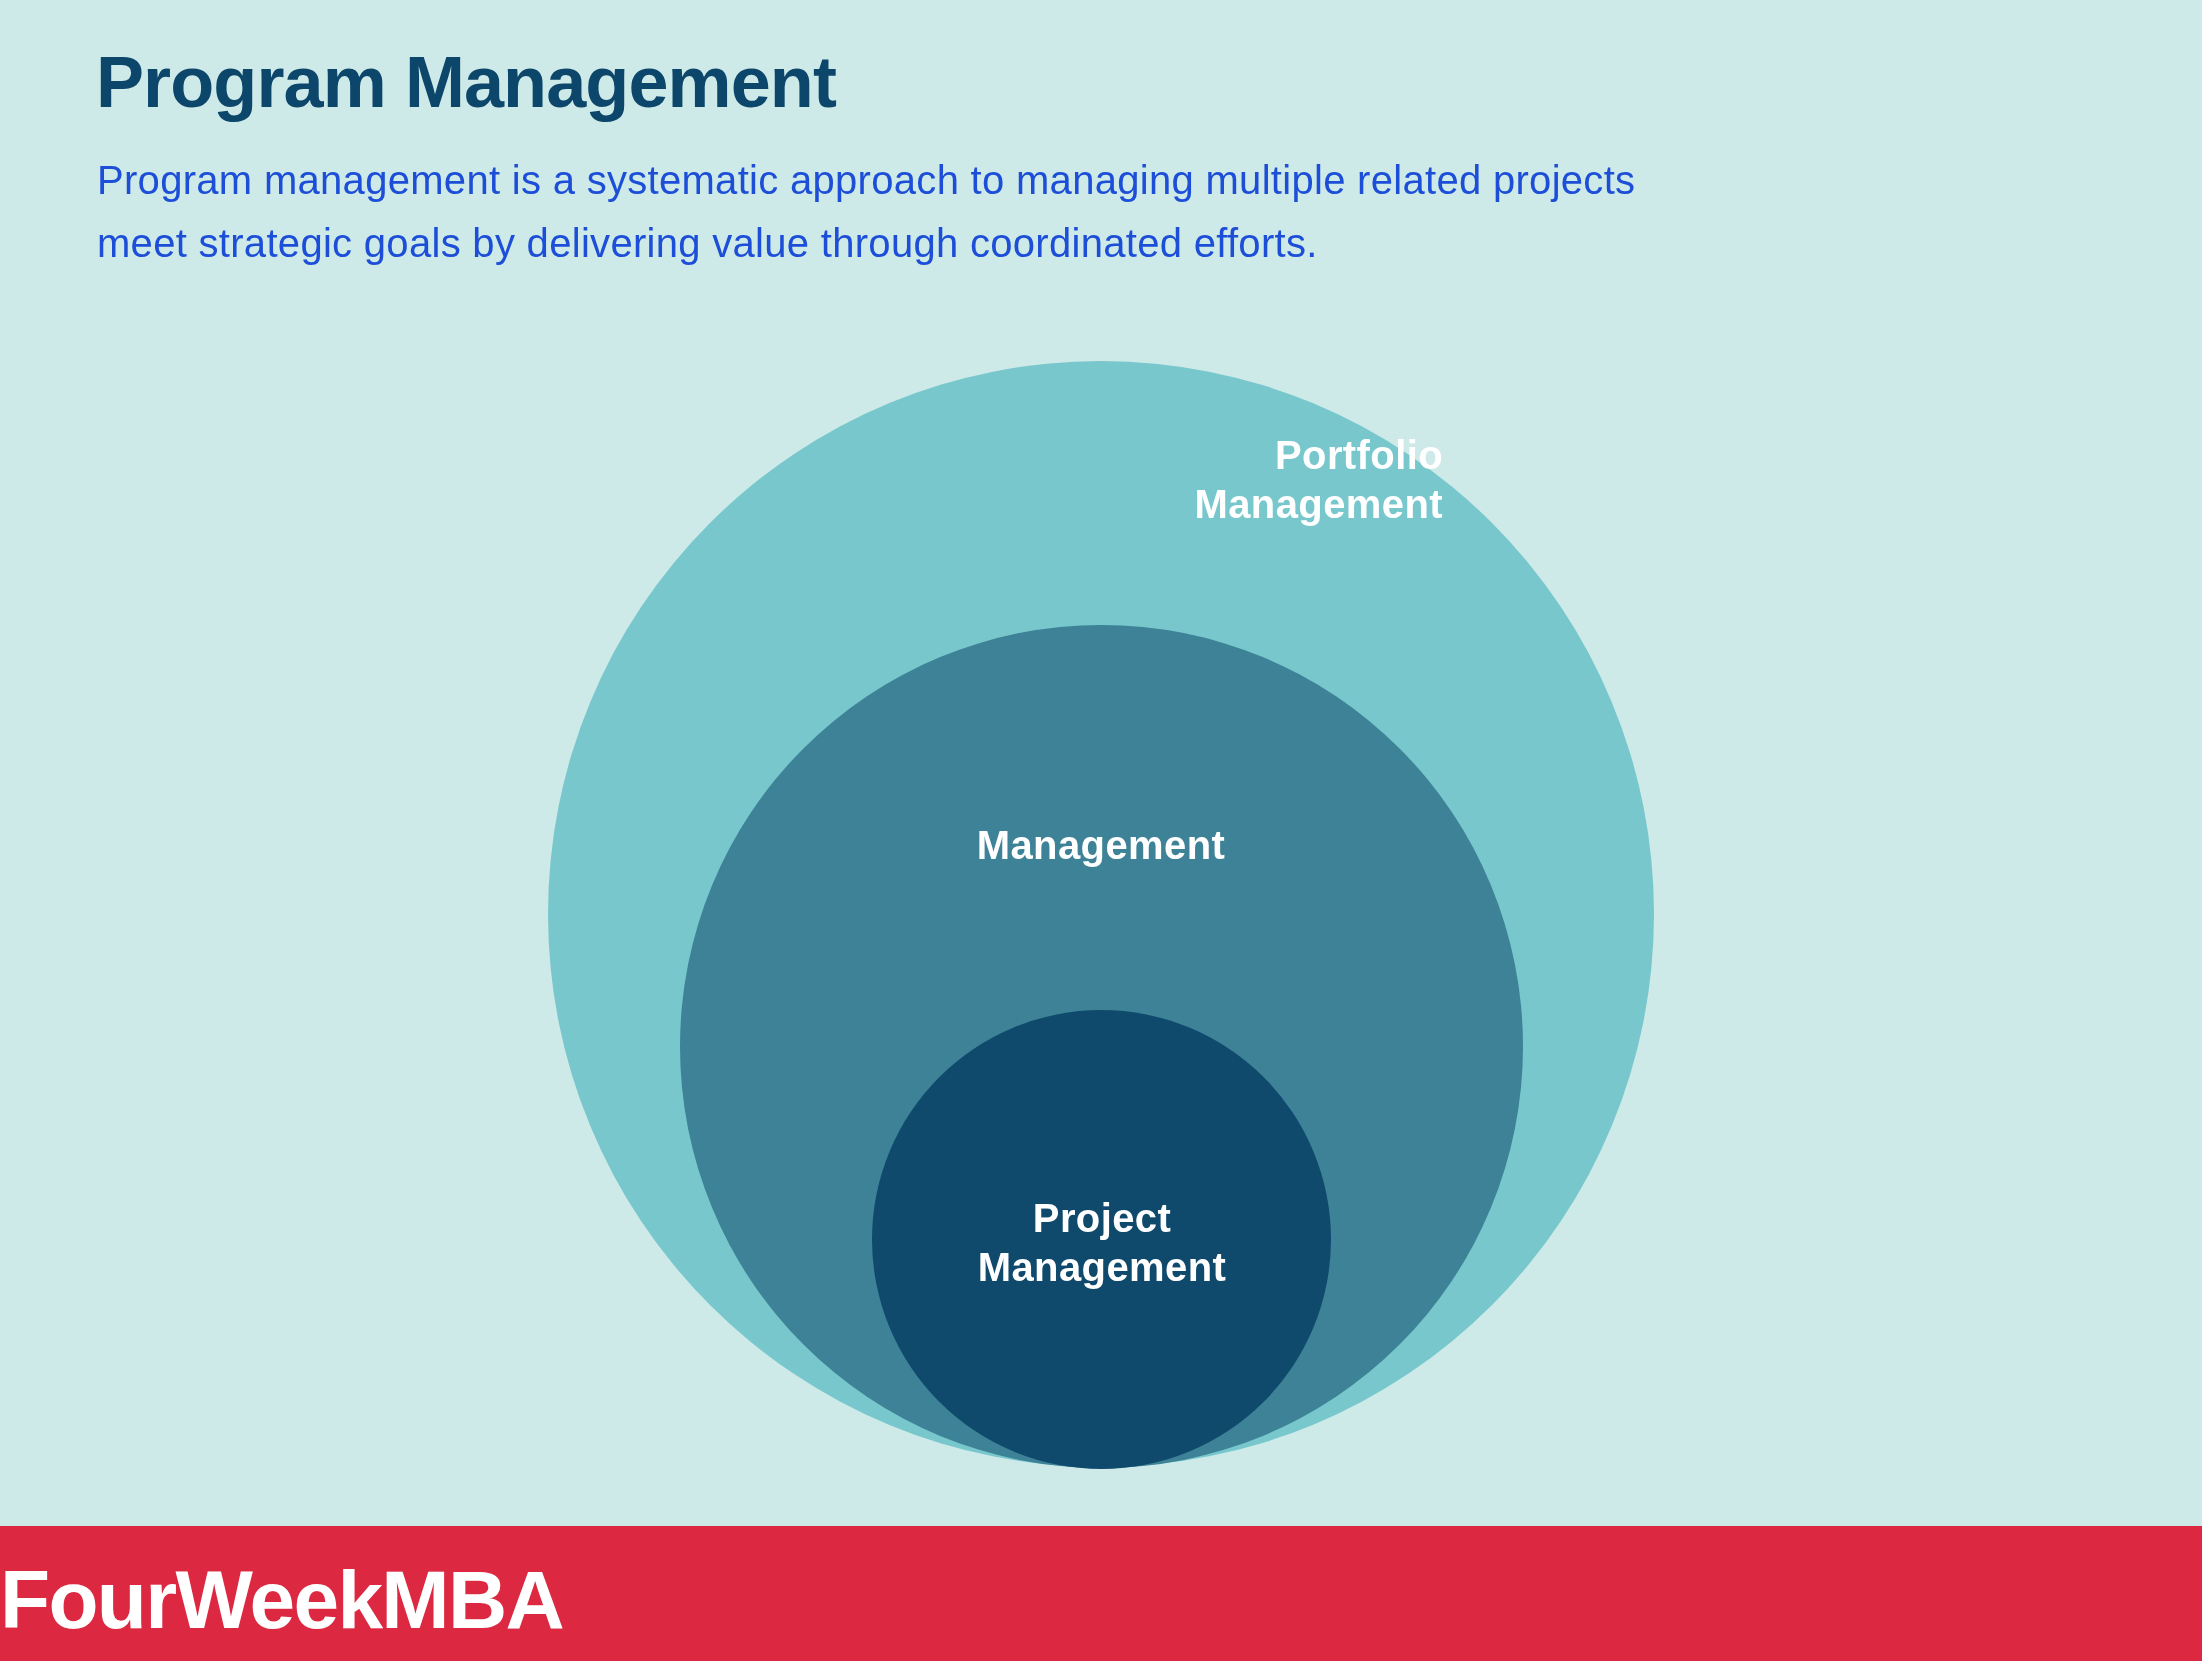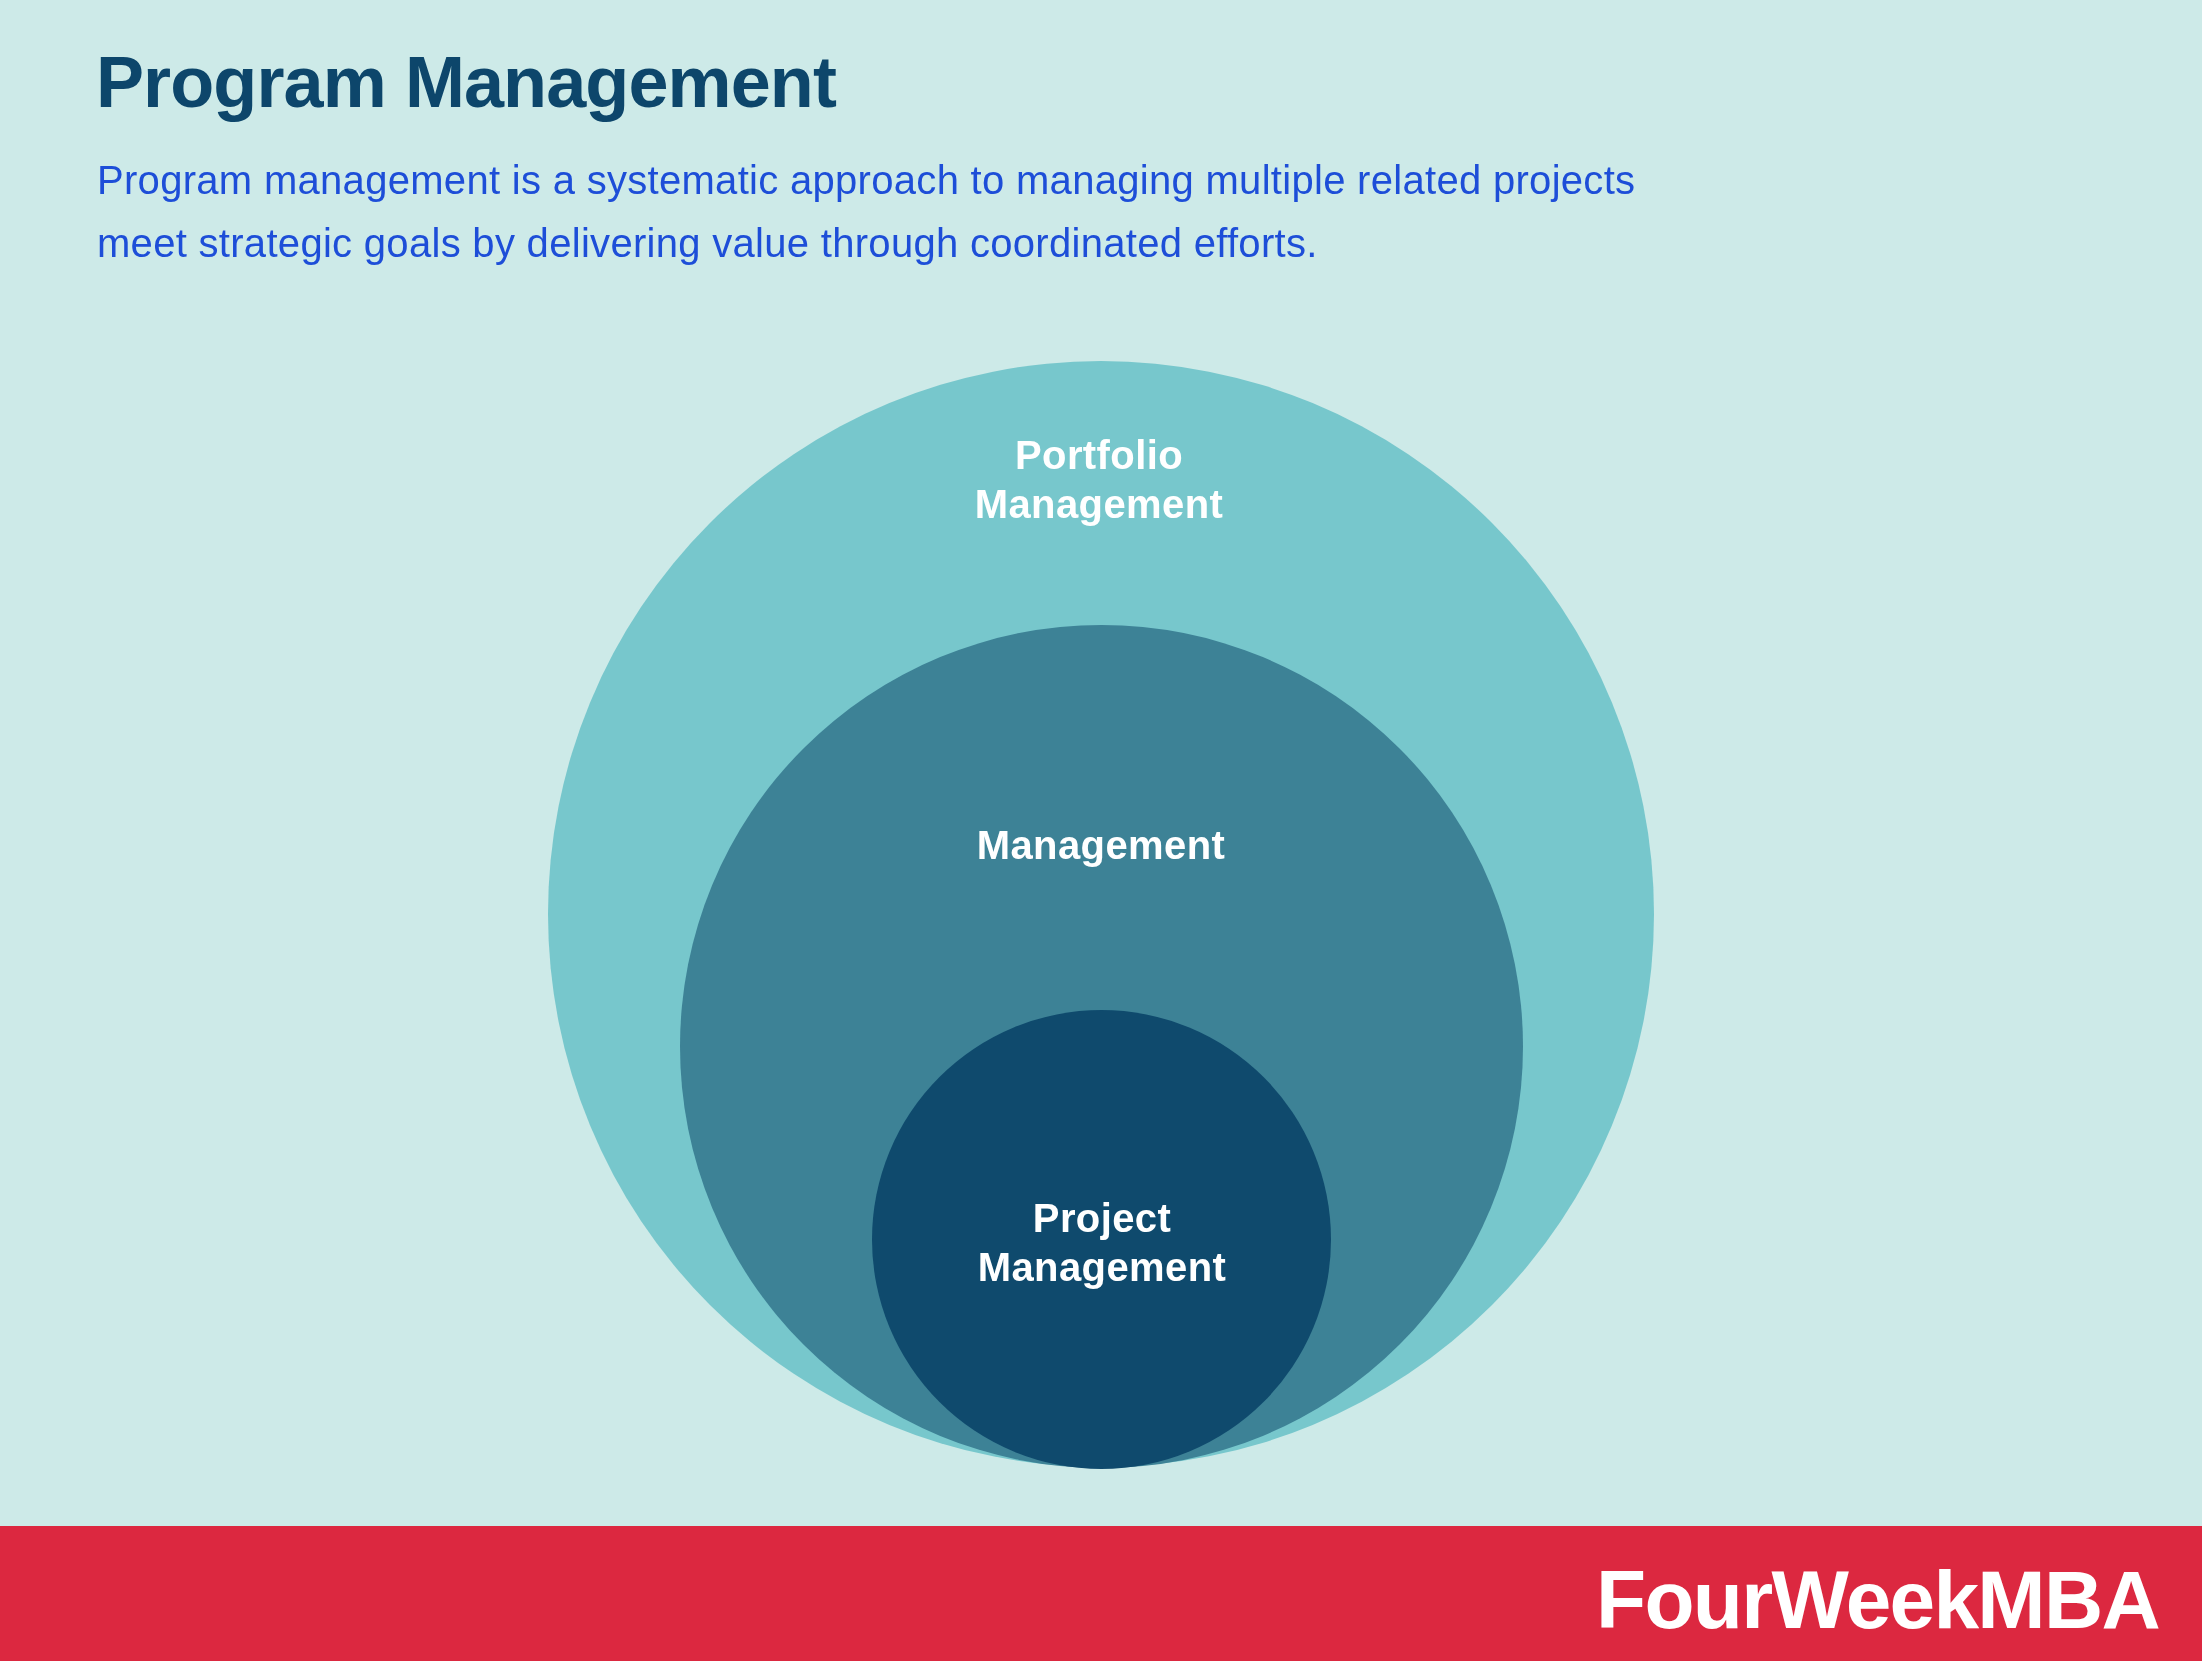"Portfolio" .label-portfolio { text-align: none -> right }
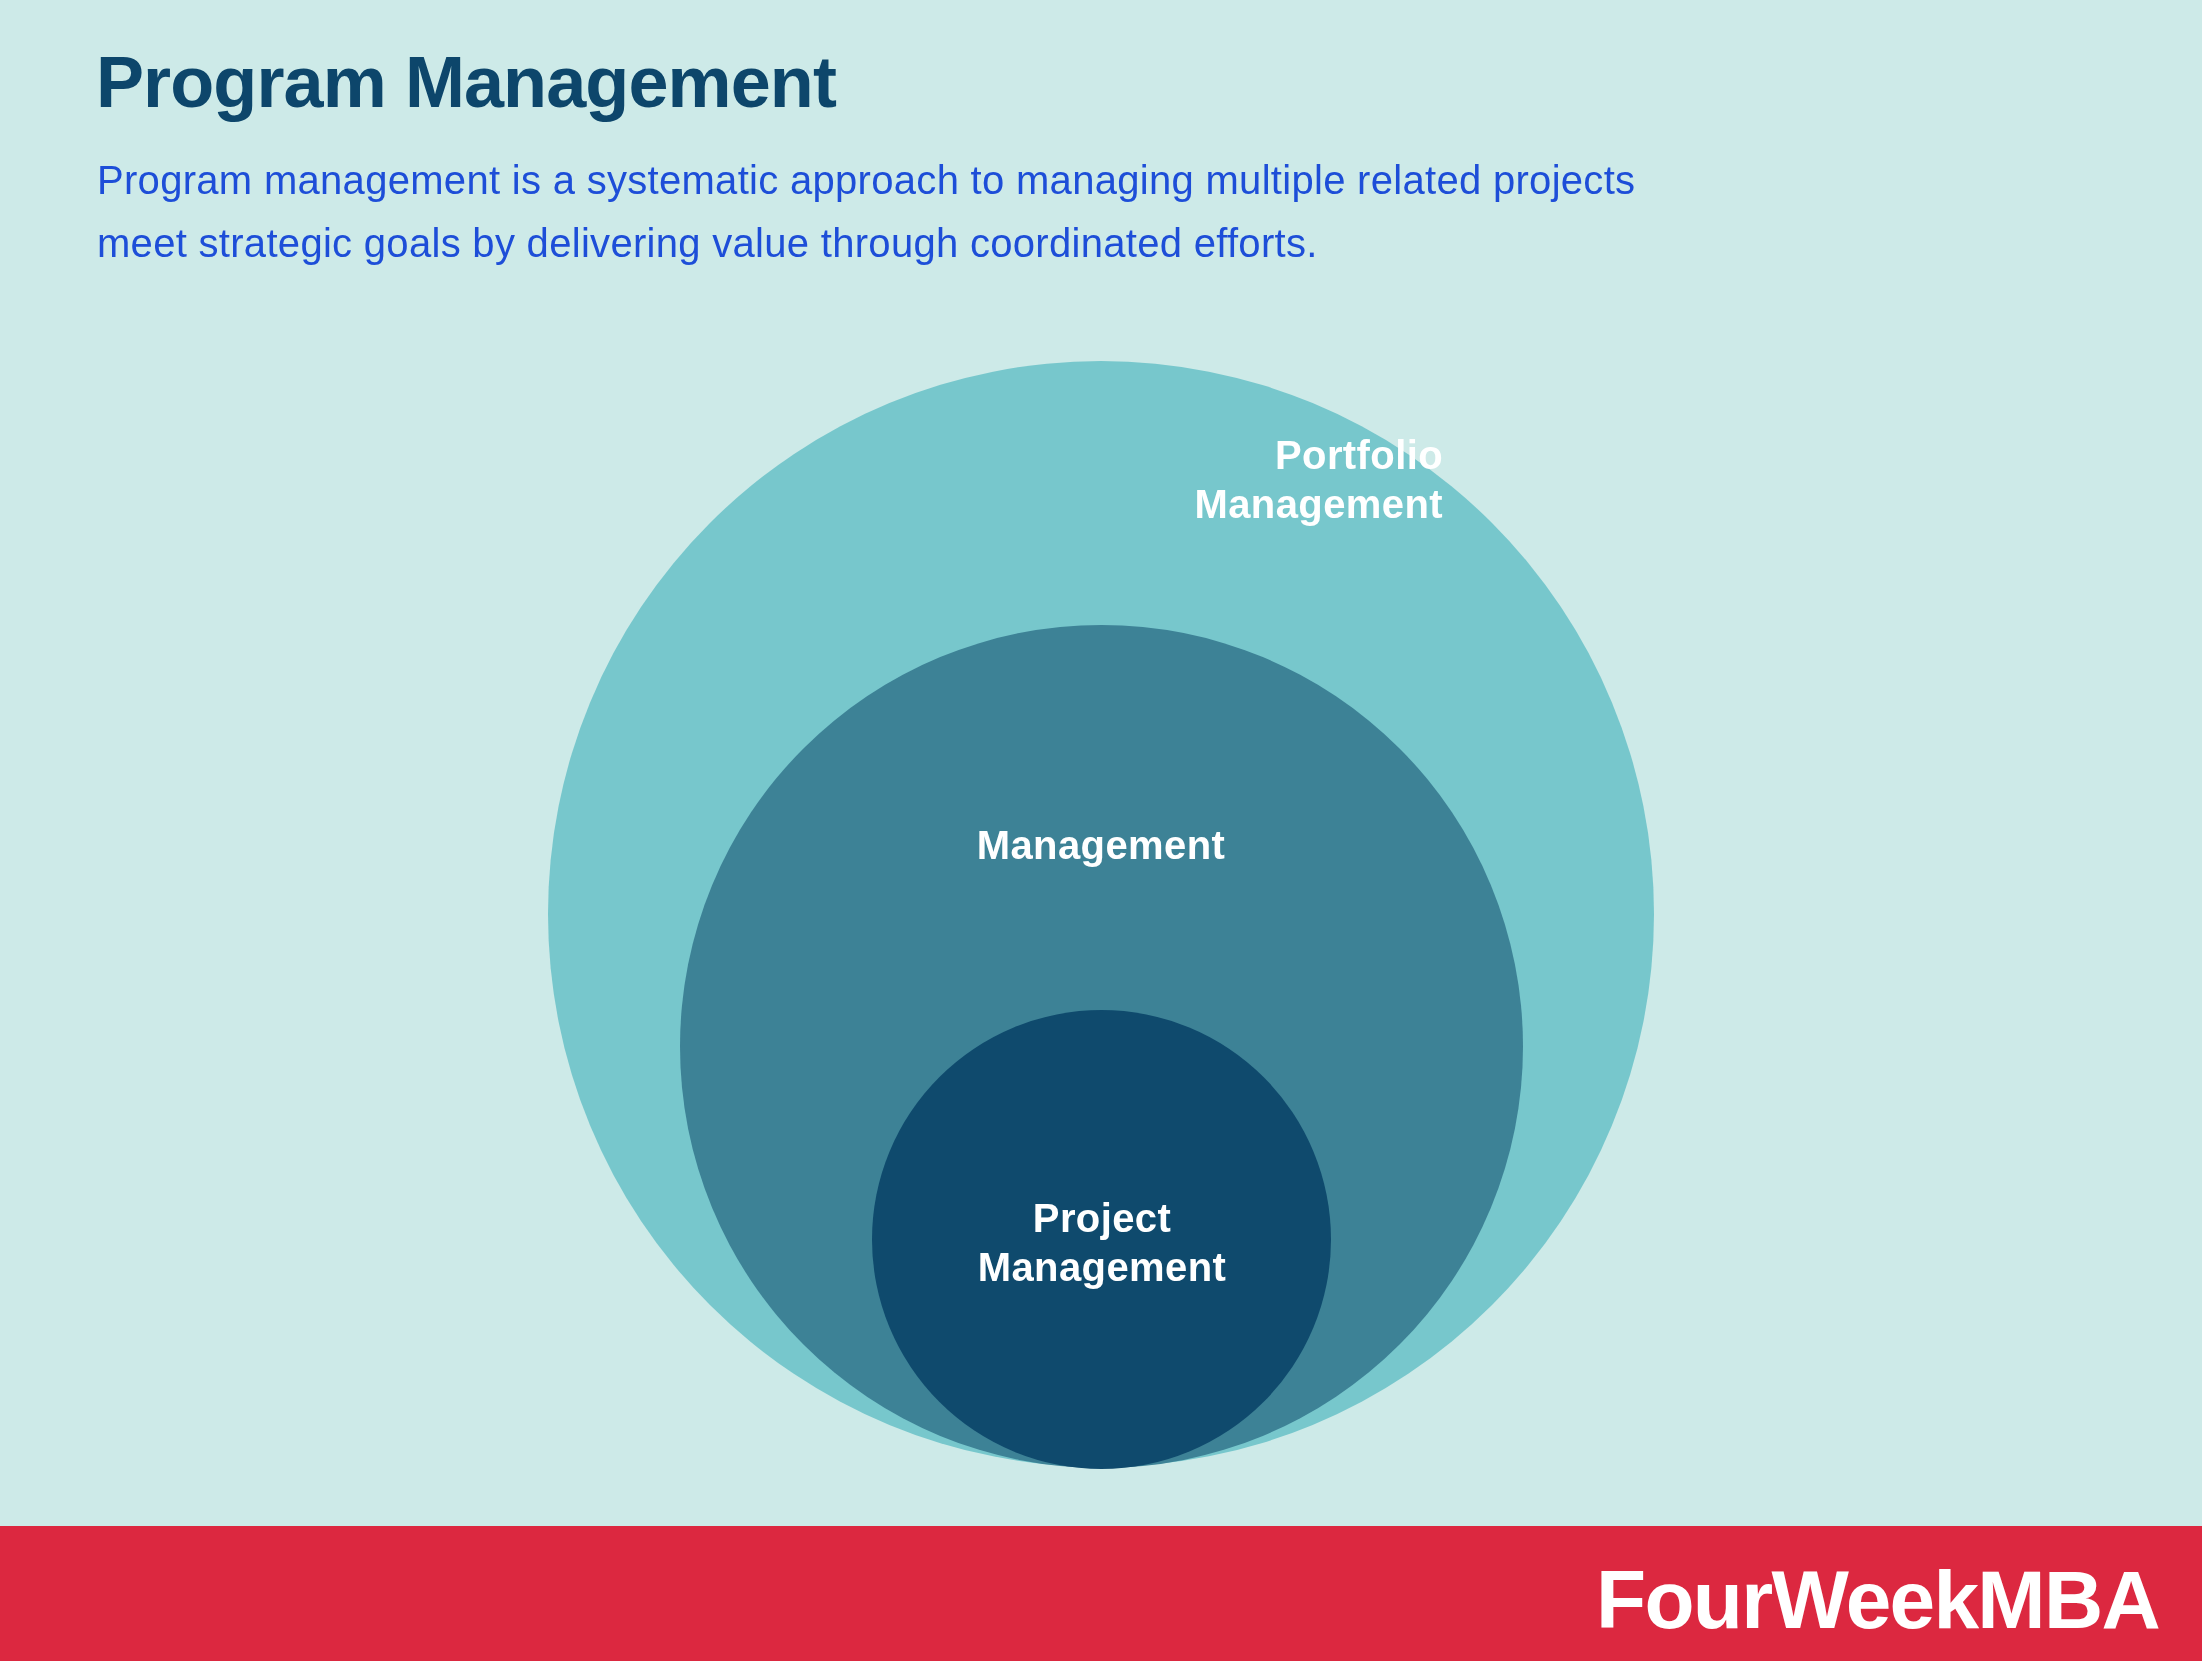"FourWeekMBA" .footer { justify-content: flex-end -> none }
